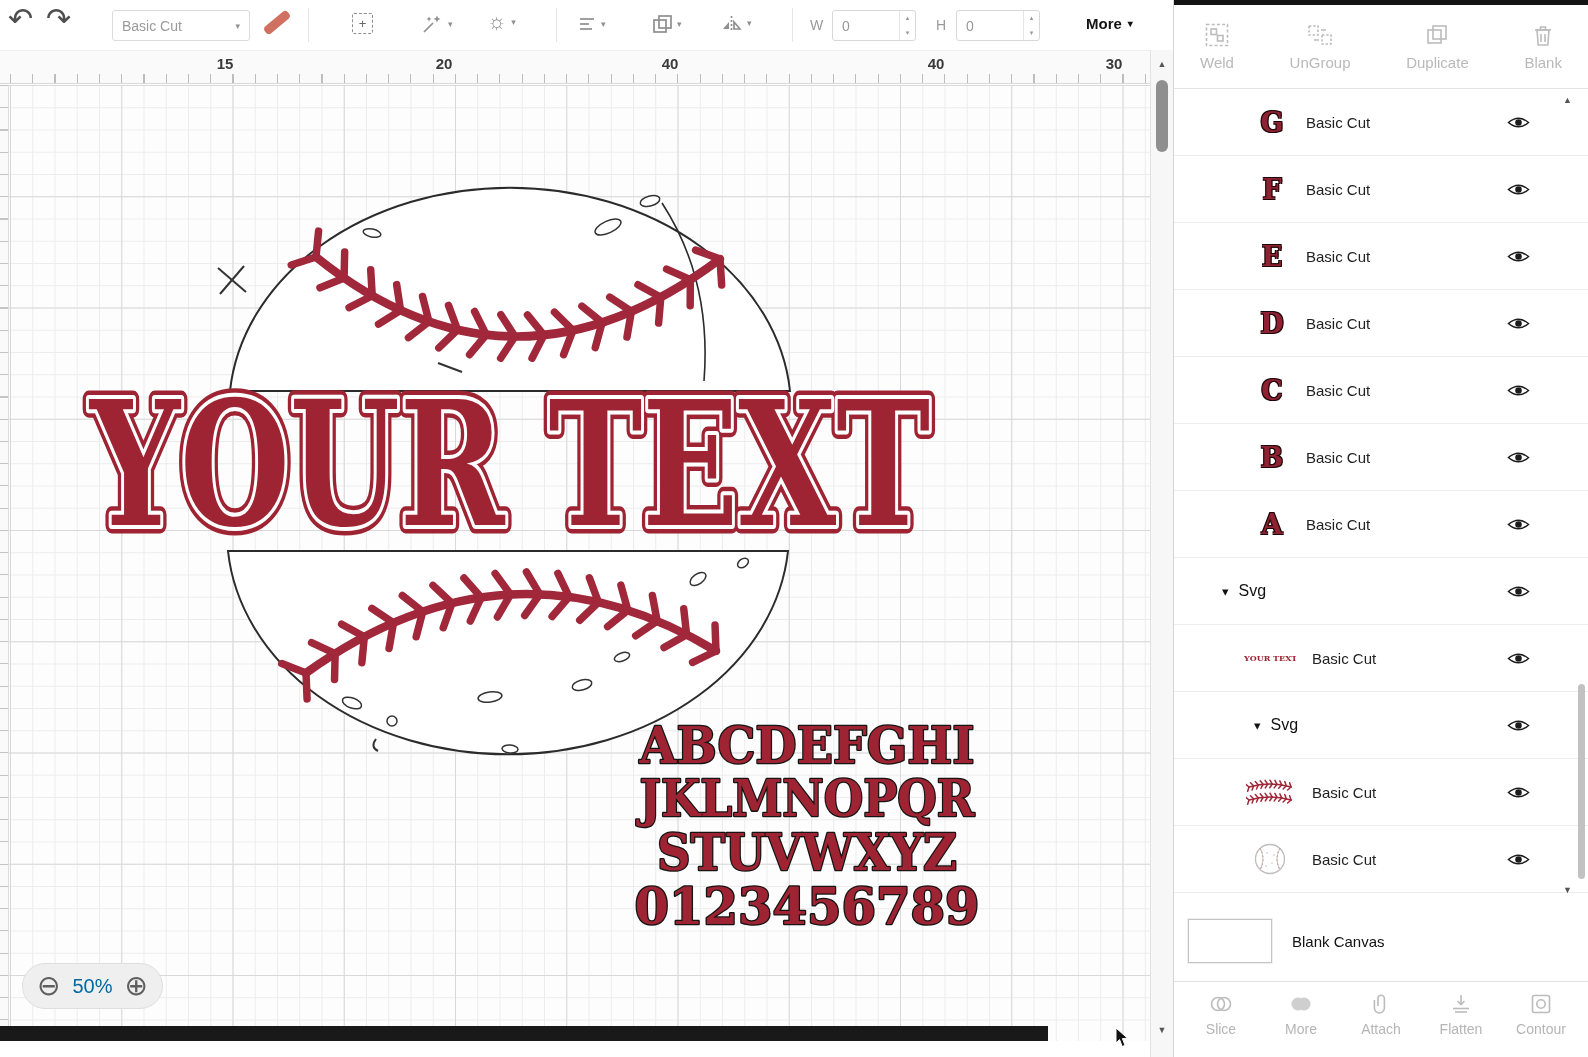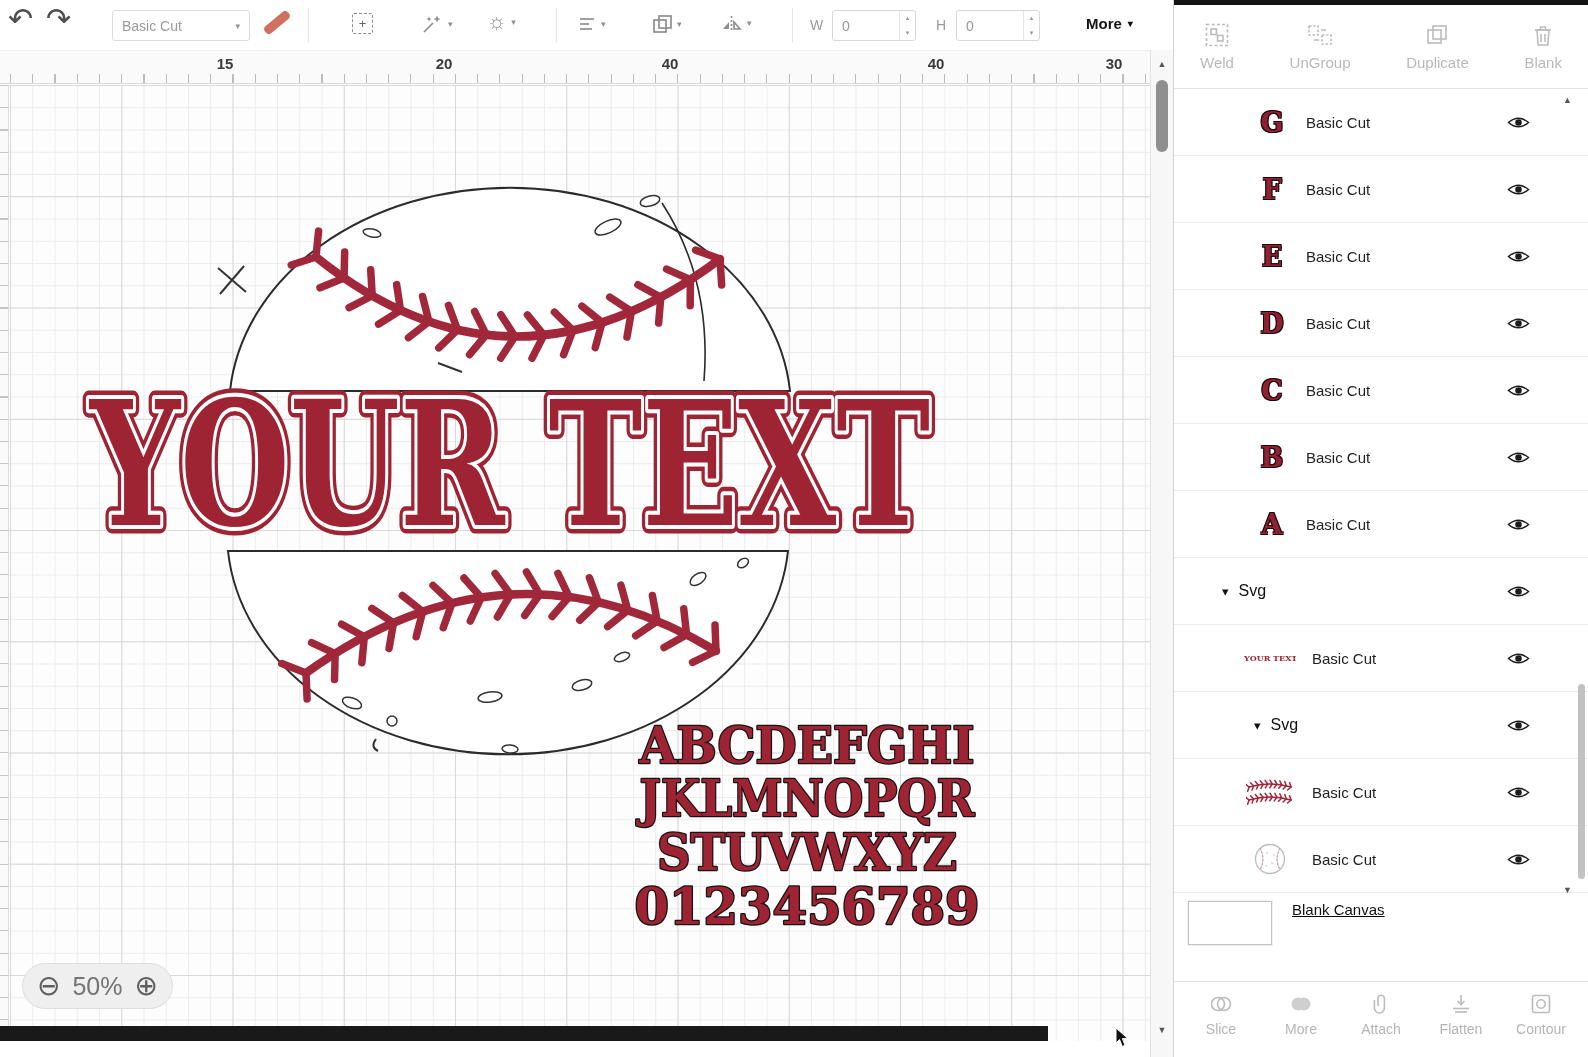"Blank Canvas" .blank-row { align-items: flex-start -> center; text-decoration: underline -> none }
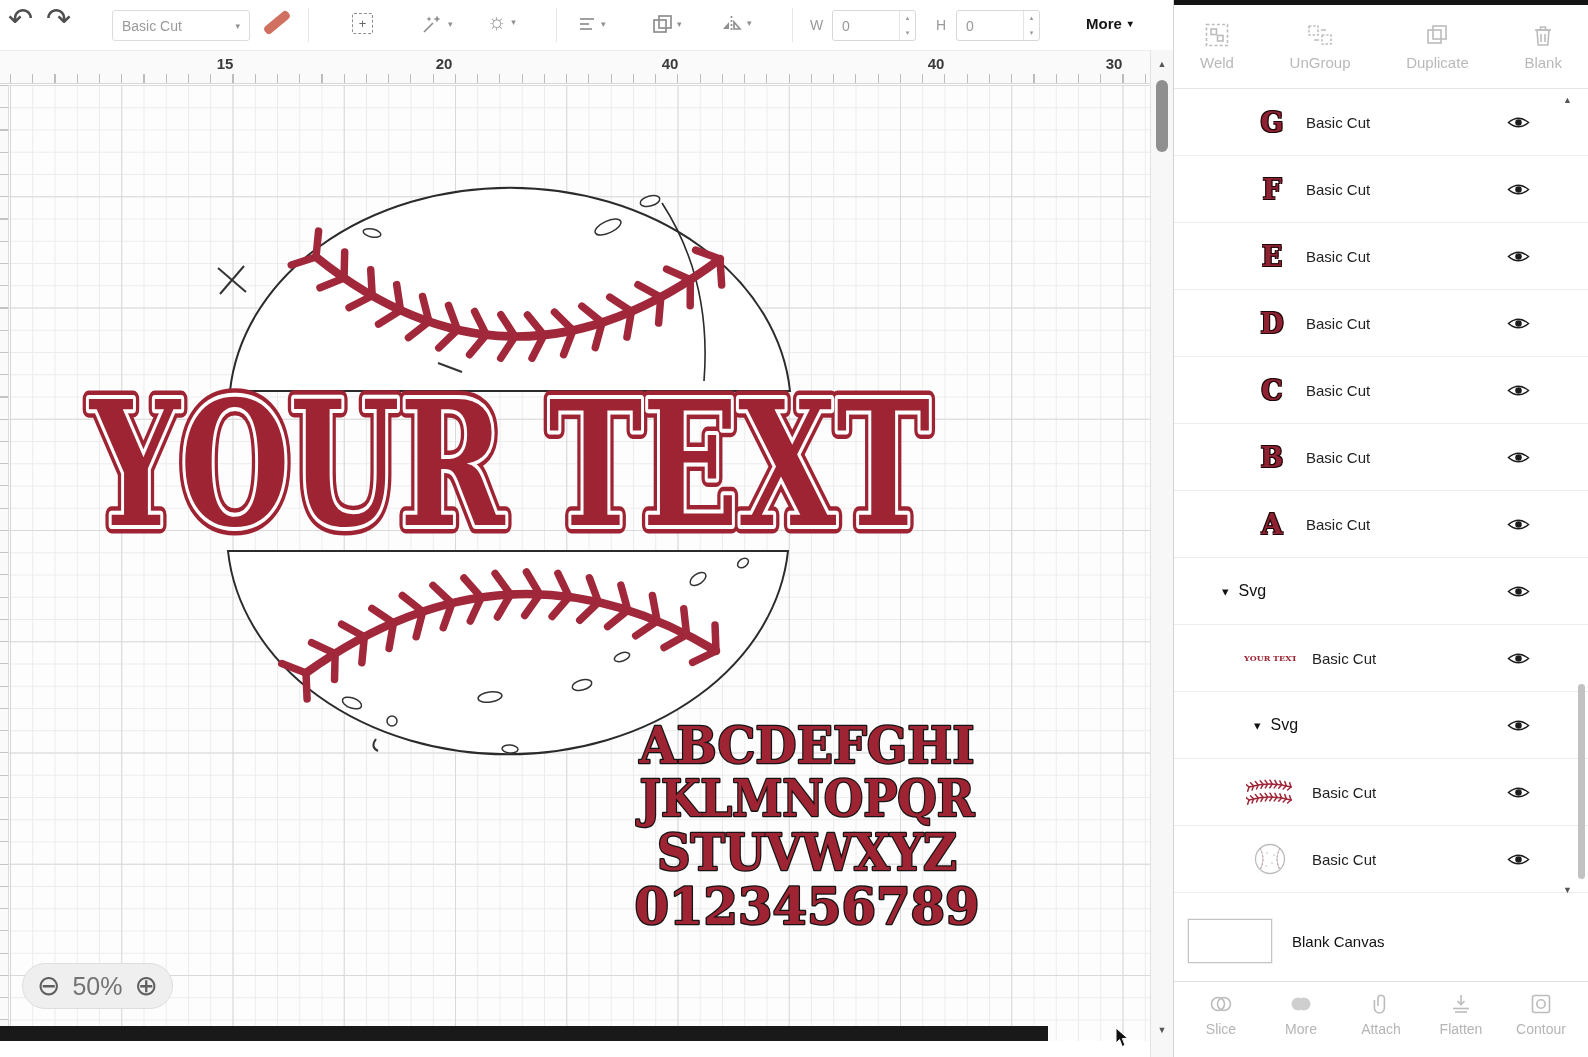"50%" .zoom-label { color: #737373 -> #0369a1; font-size: 25px -> 20px }
